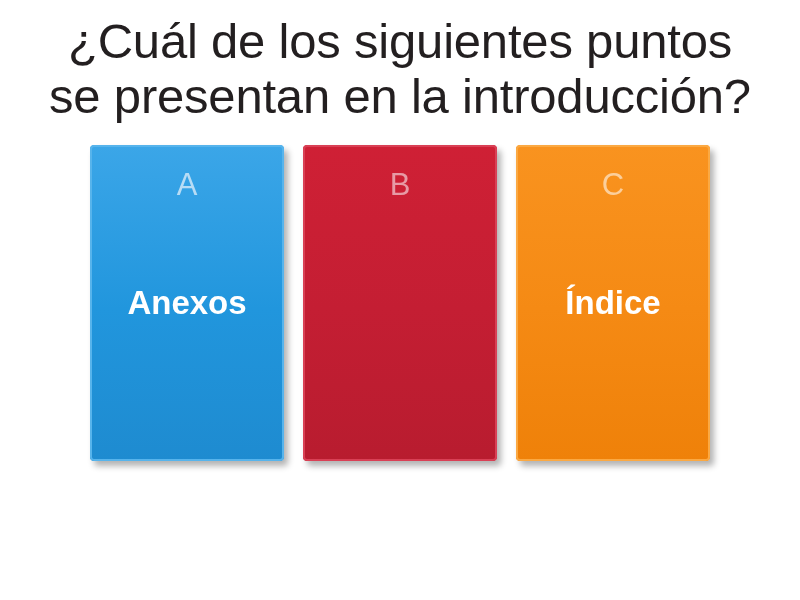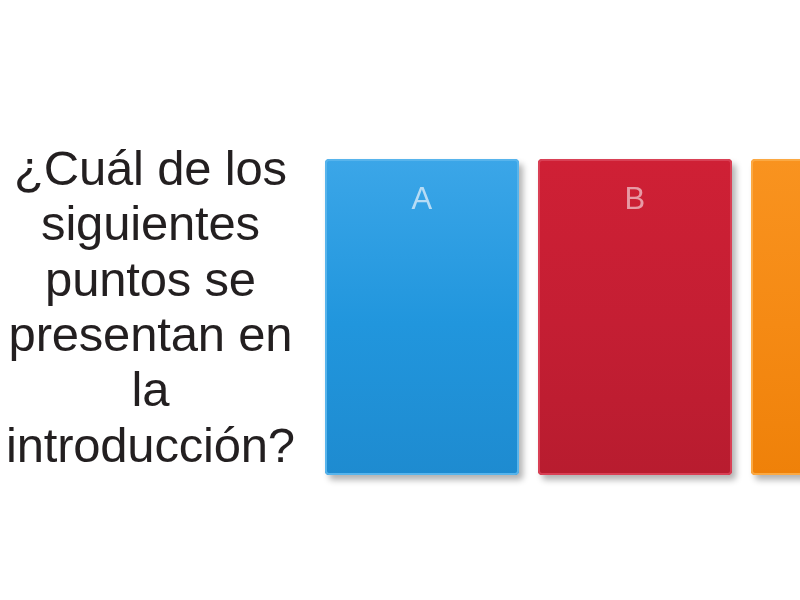"¿Cuál de los siguientes puntos" .quiz-root { flex-direction: row -> column; gap: 24px -> none }
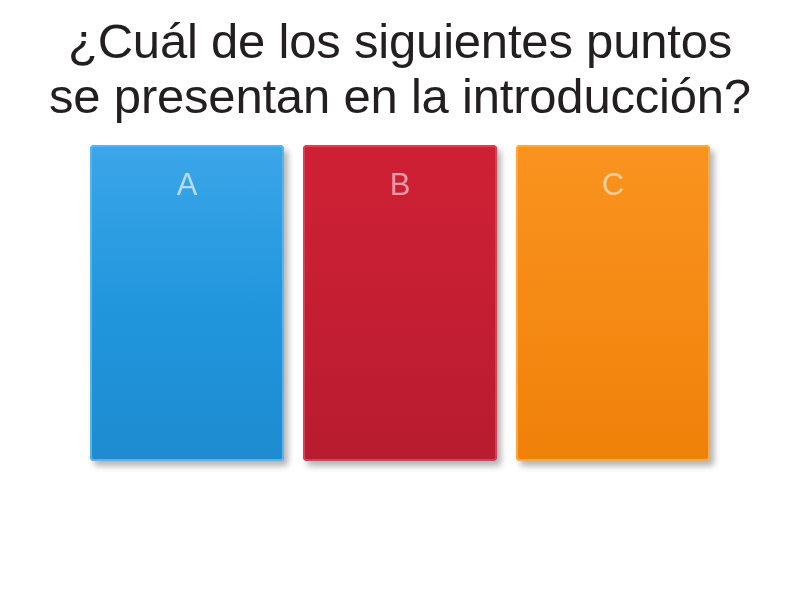"Anexos" div.answer-text { html: none -> <div>Anexos</div> }
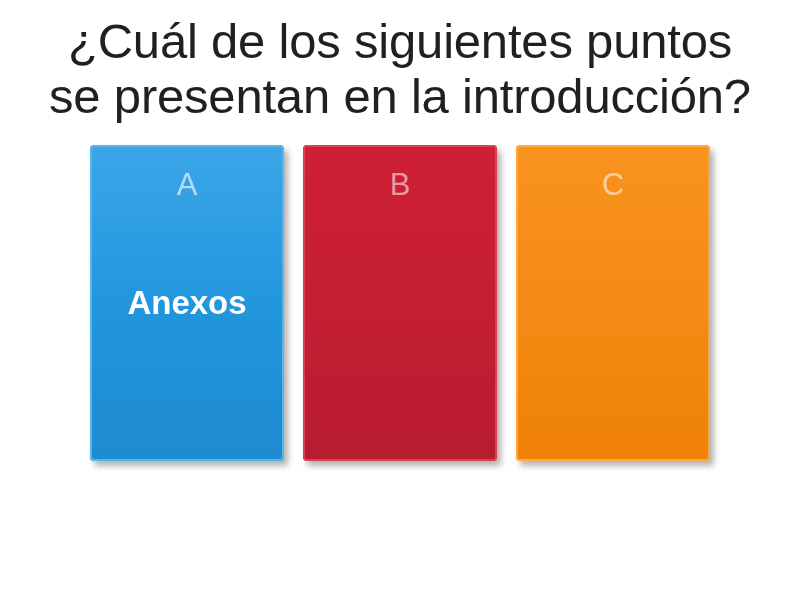"Índice" div.answer-text { html: none -> <div>Índice</div> }
